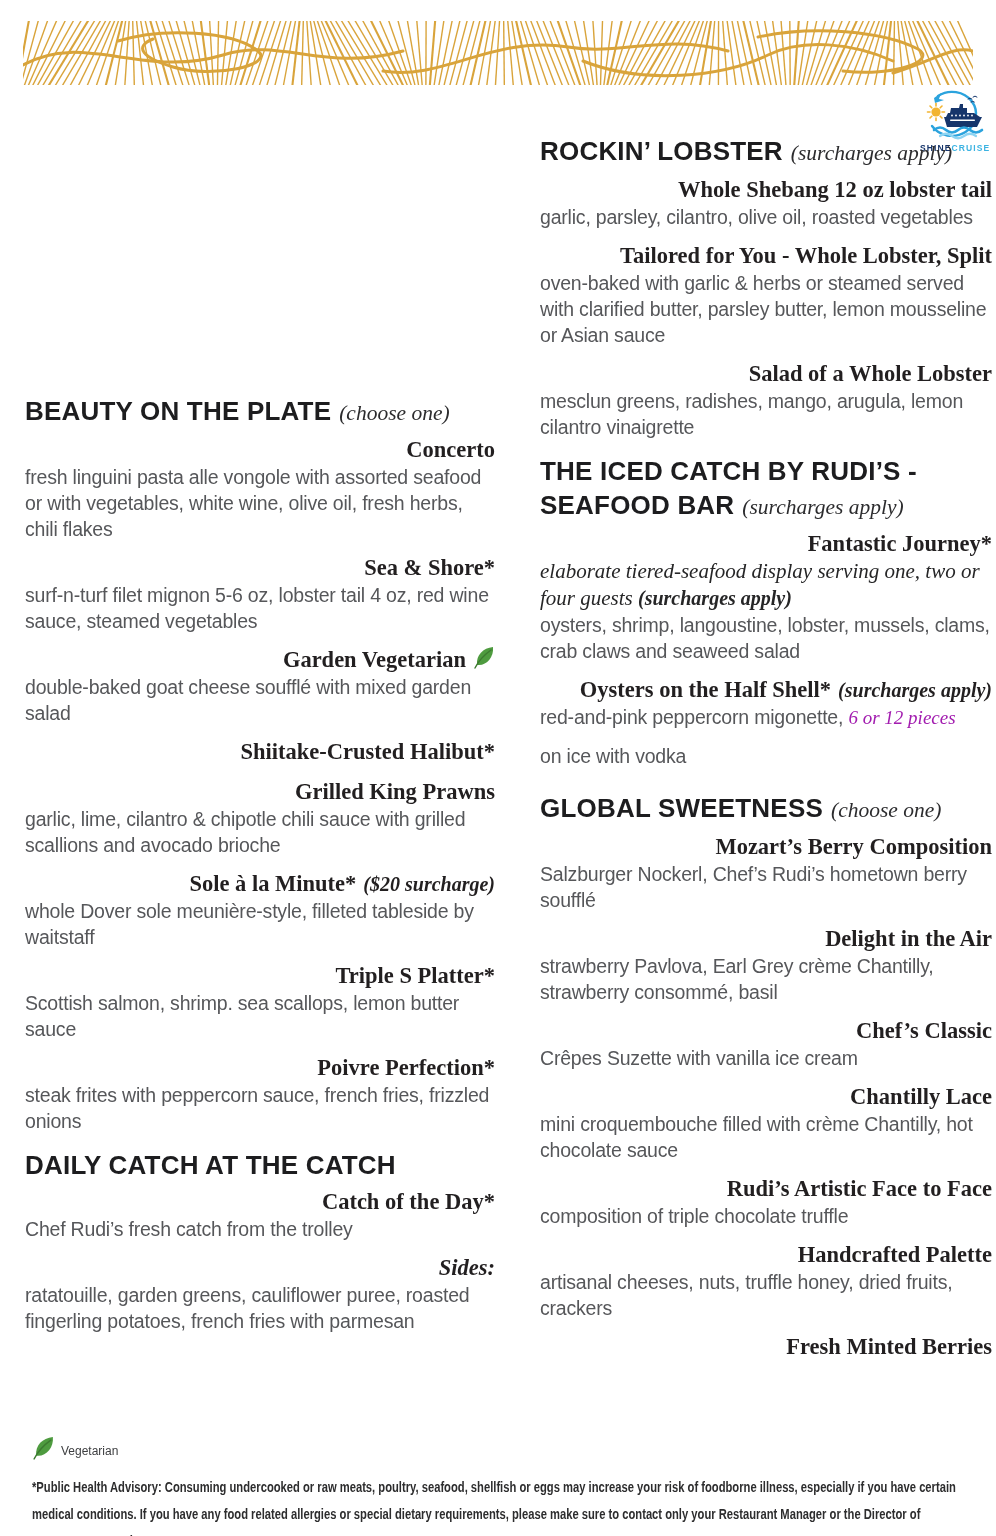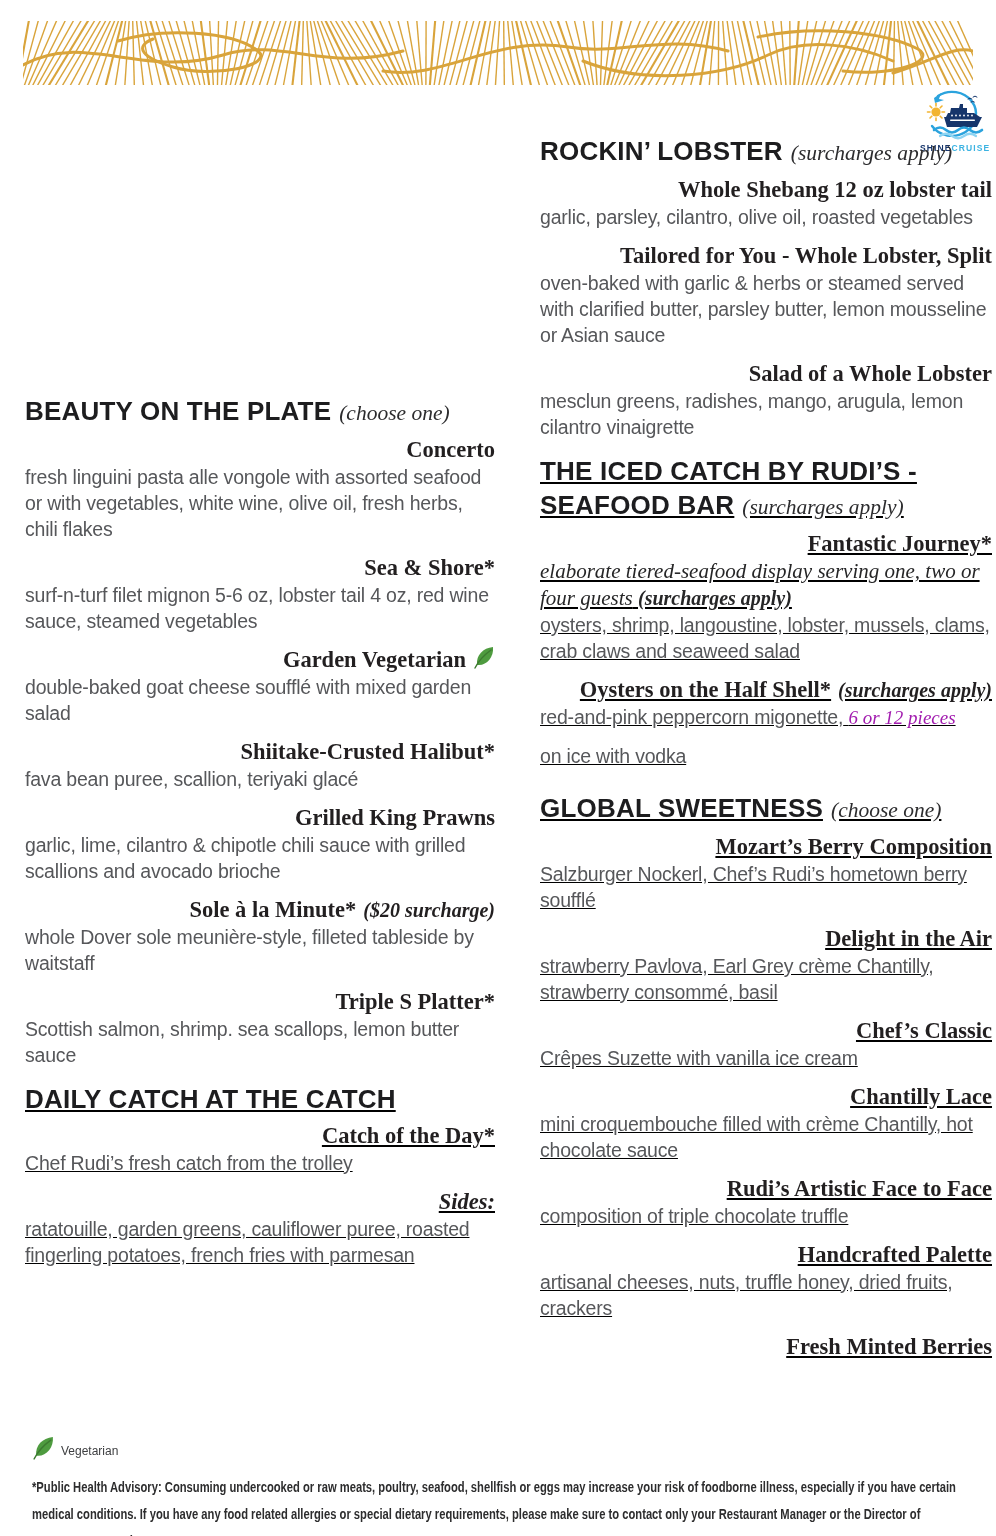"THE ICED CATCH BY RUDI’S" .section + .section { text-decoration: underline -> none }
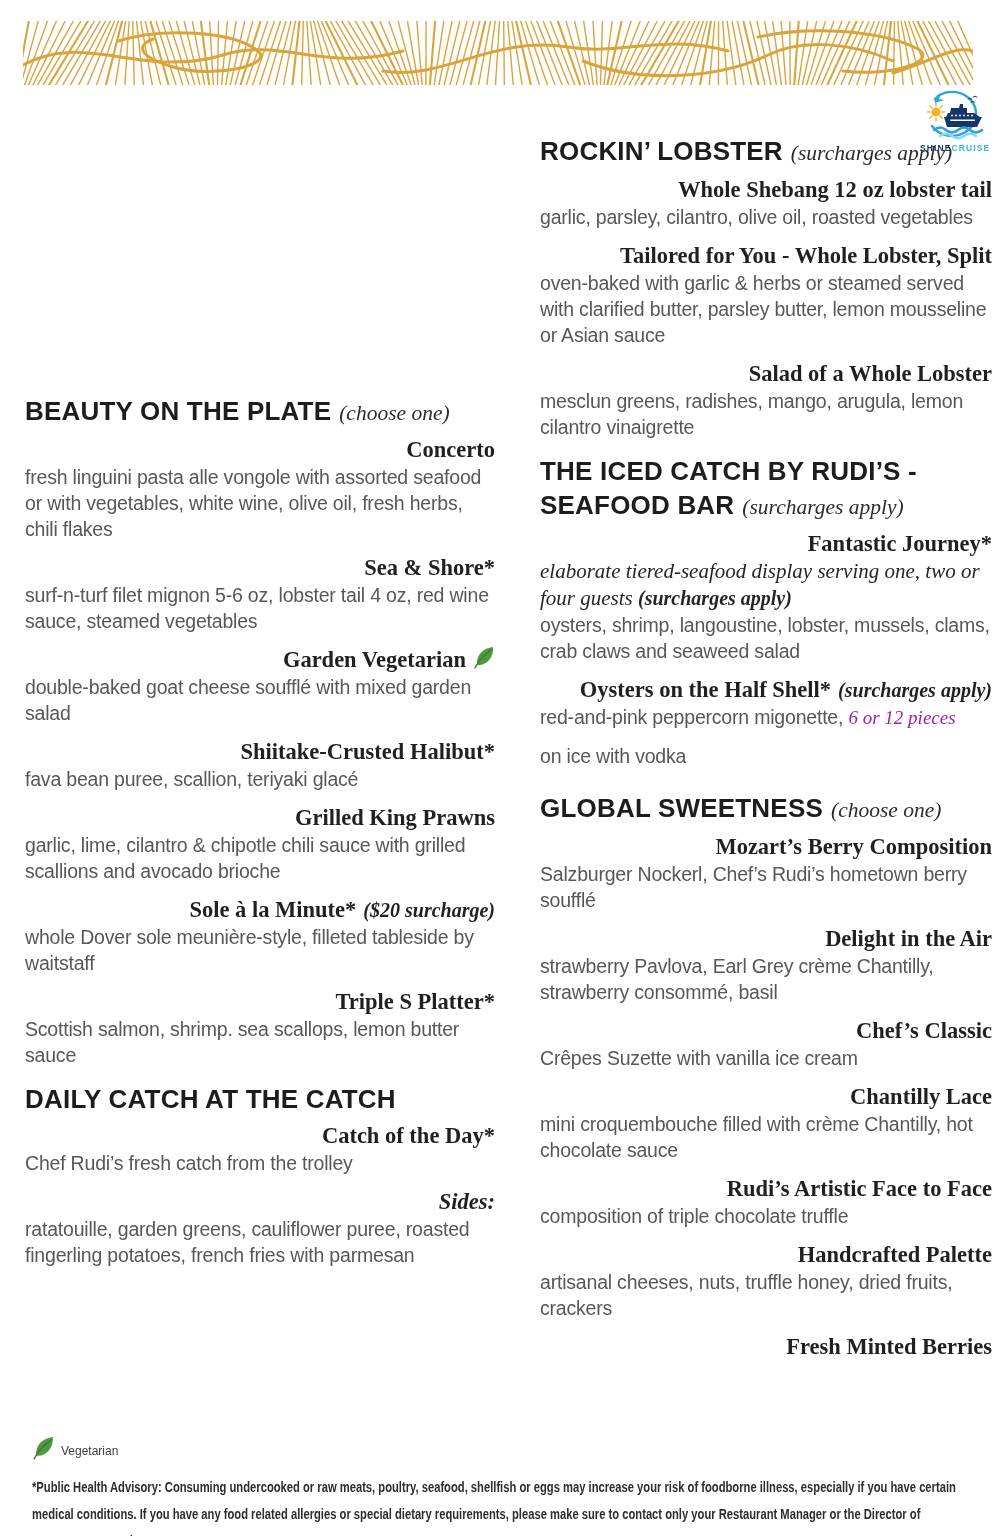"fava bean puree, scallion, teriyaki" div.desc { html: <div>fava bean puree, scallion, teriyaki glacé</div> -> none }
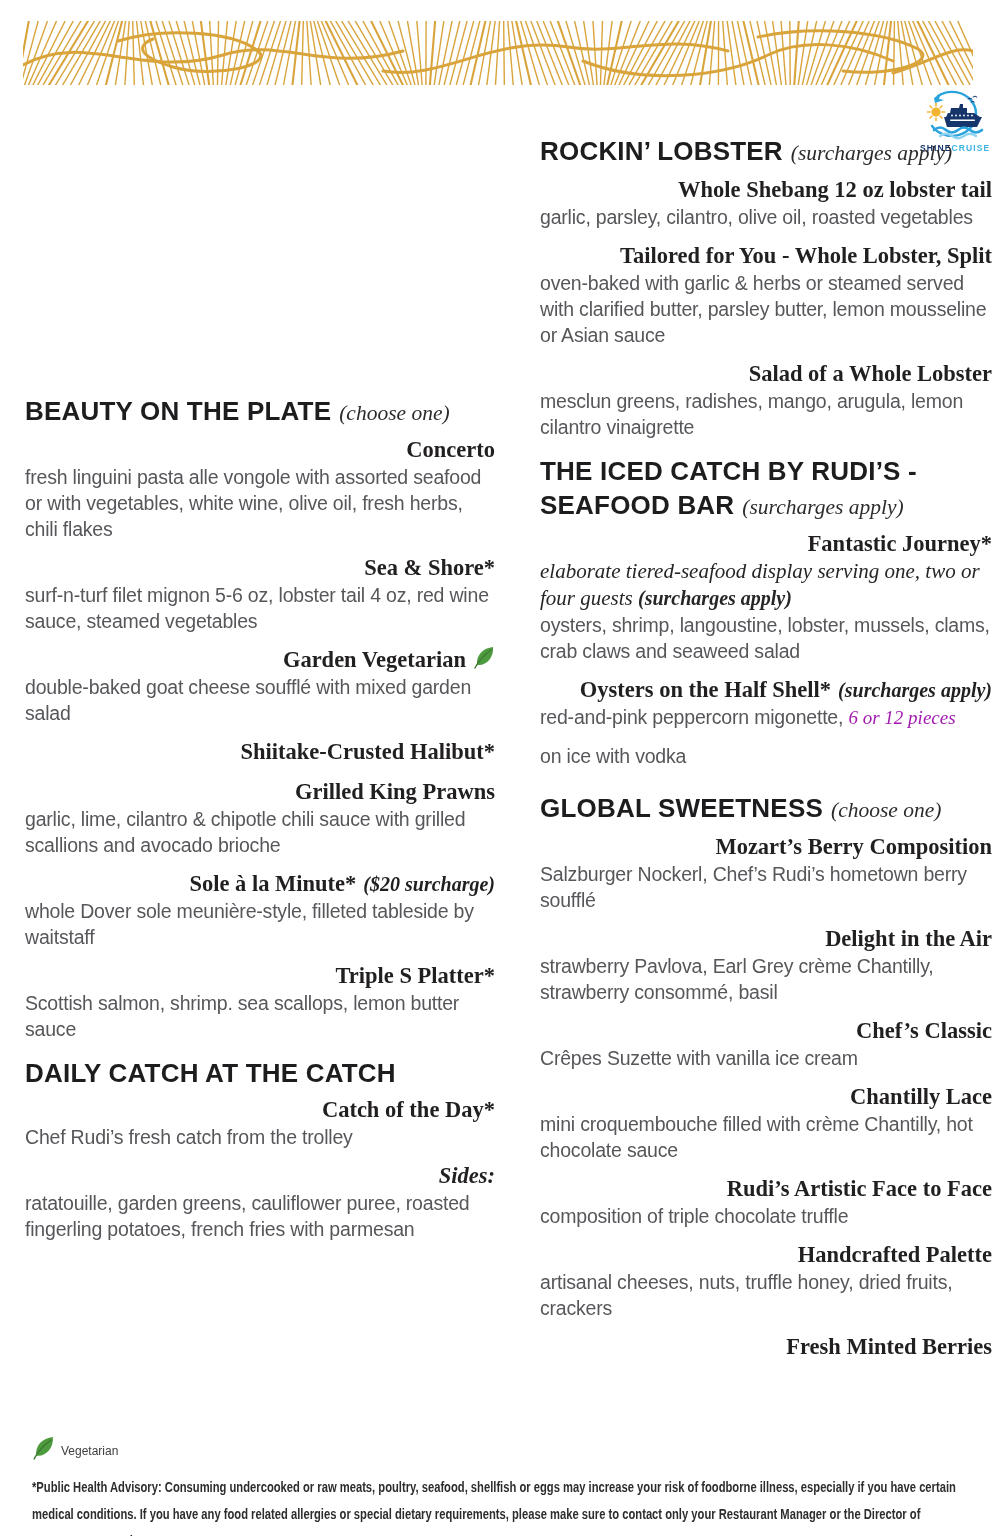"Poivre Perfection*" div.item { html: none -> <div> <div><span>Poivre Perfection*</span></div> <div>steak frites with peppercorn sauce, french fries, frizzled onions</div> </div> }
